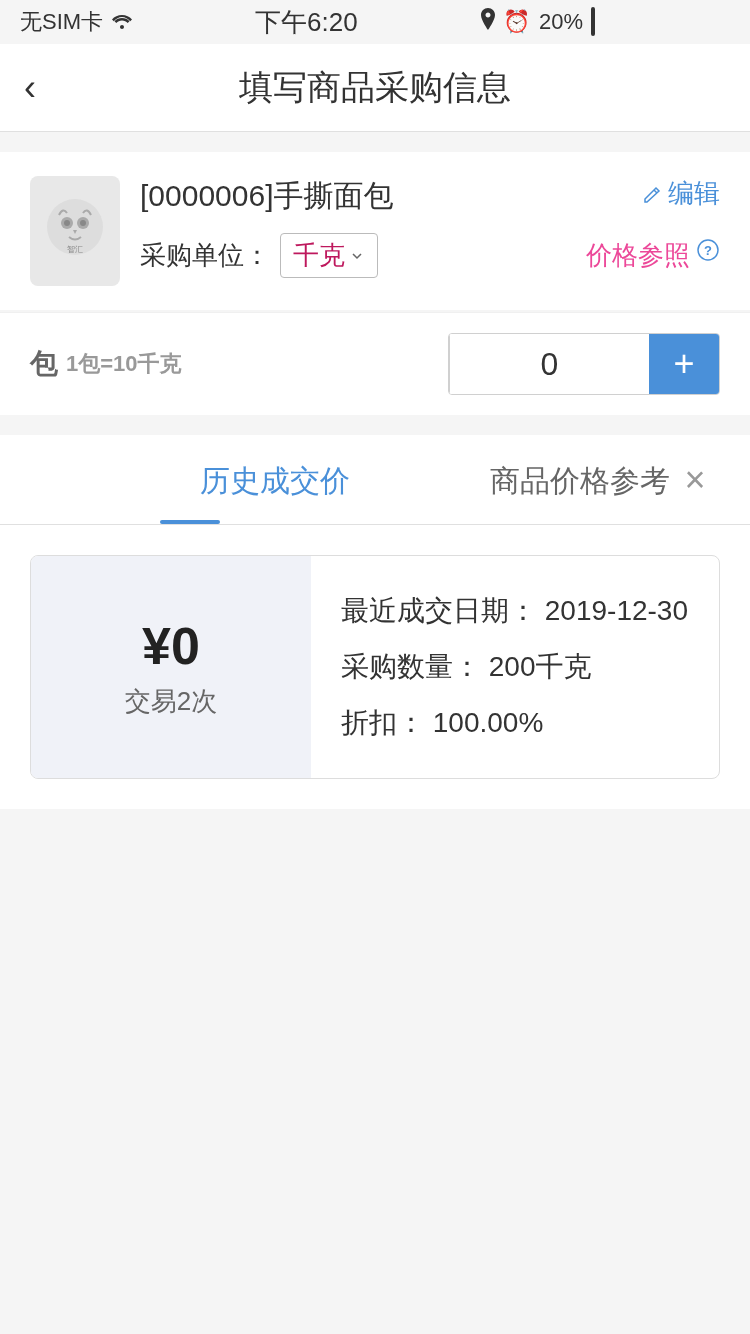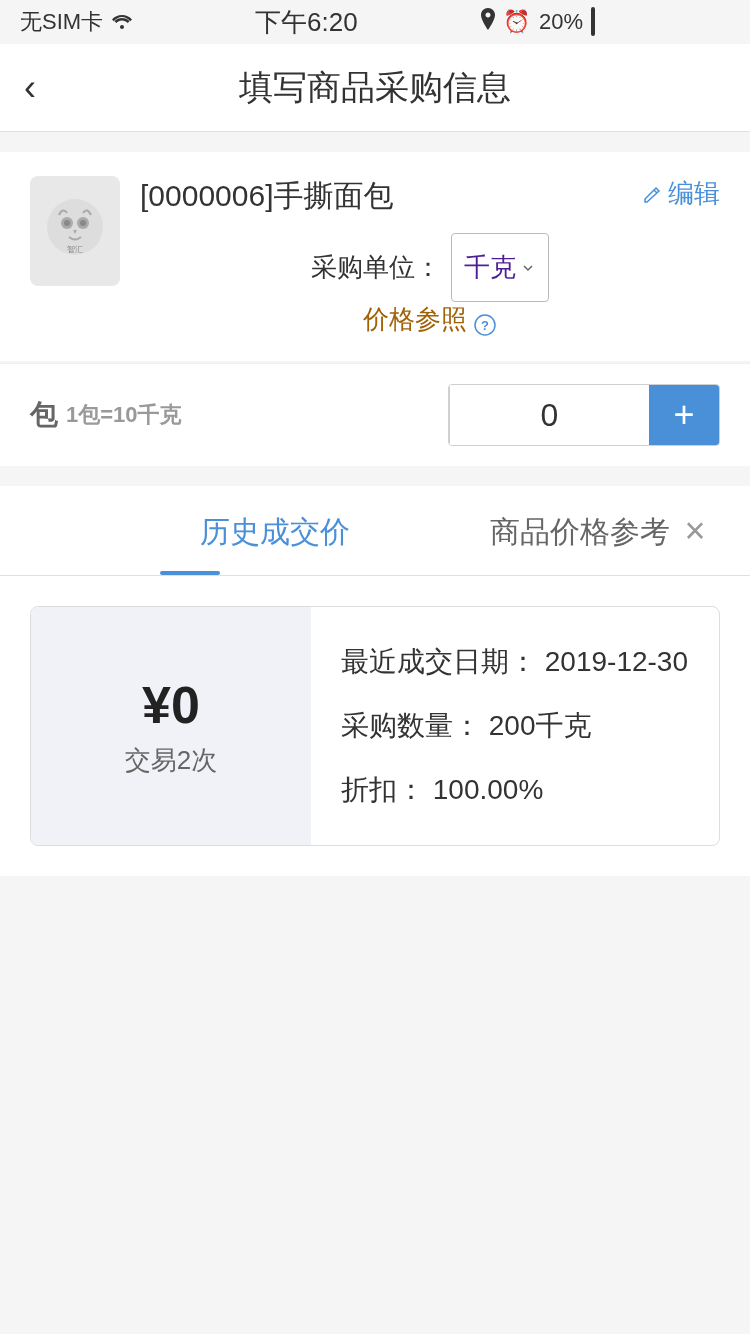"采购单位：" .product-unit-row { flex-direction: column -> none }
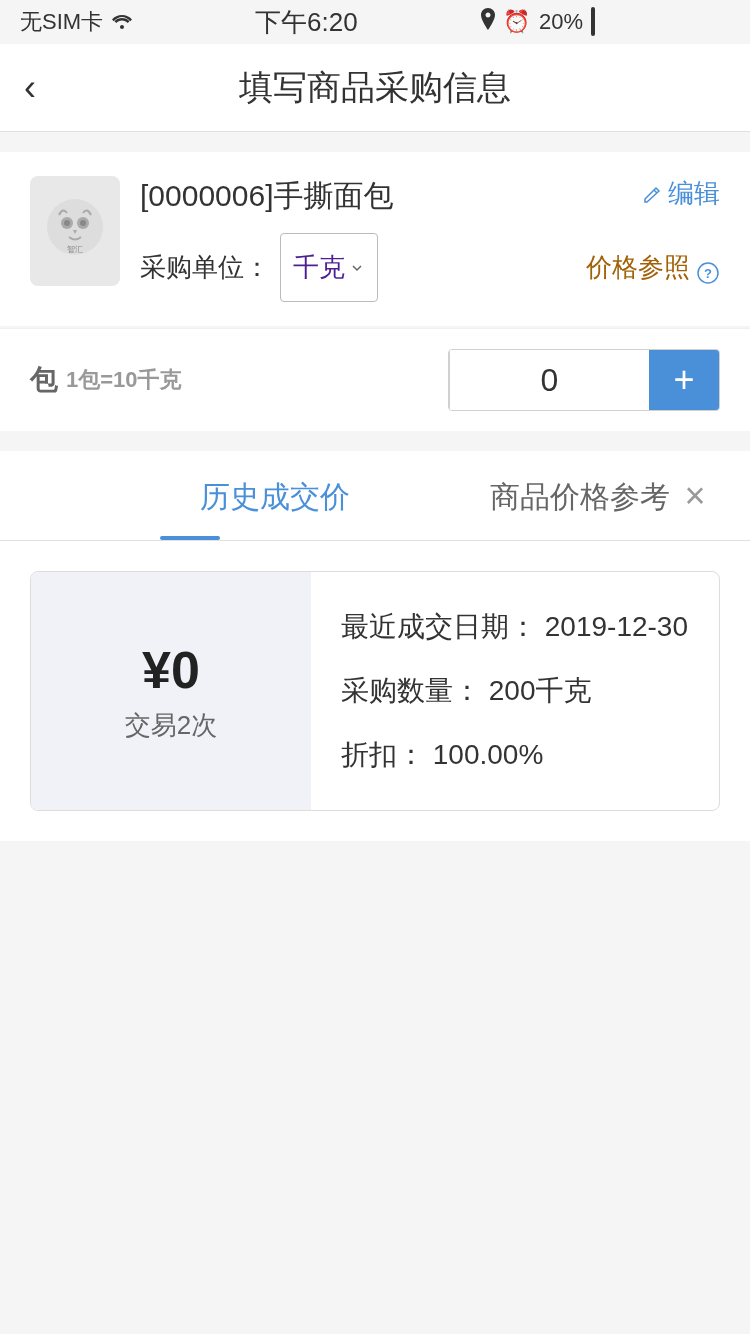"千克" .unit-select { color: #4c1d95 -> #be185d; padding: 16px 12px -> 4px 12px }
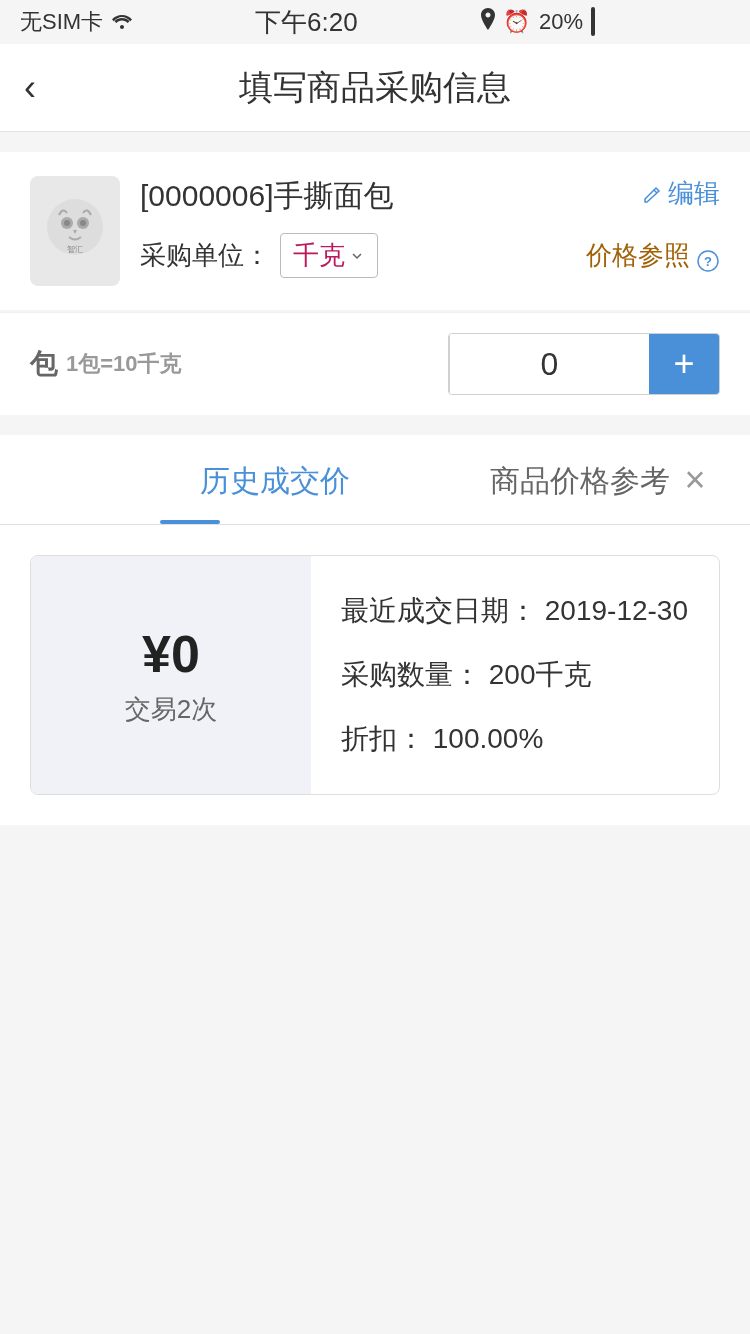"价格参照" .price-ref { align-items: flex-end -> flex-start; color: #a16207 -> #ec4899 }
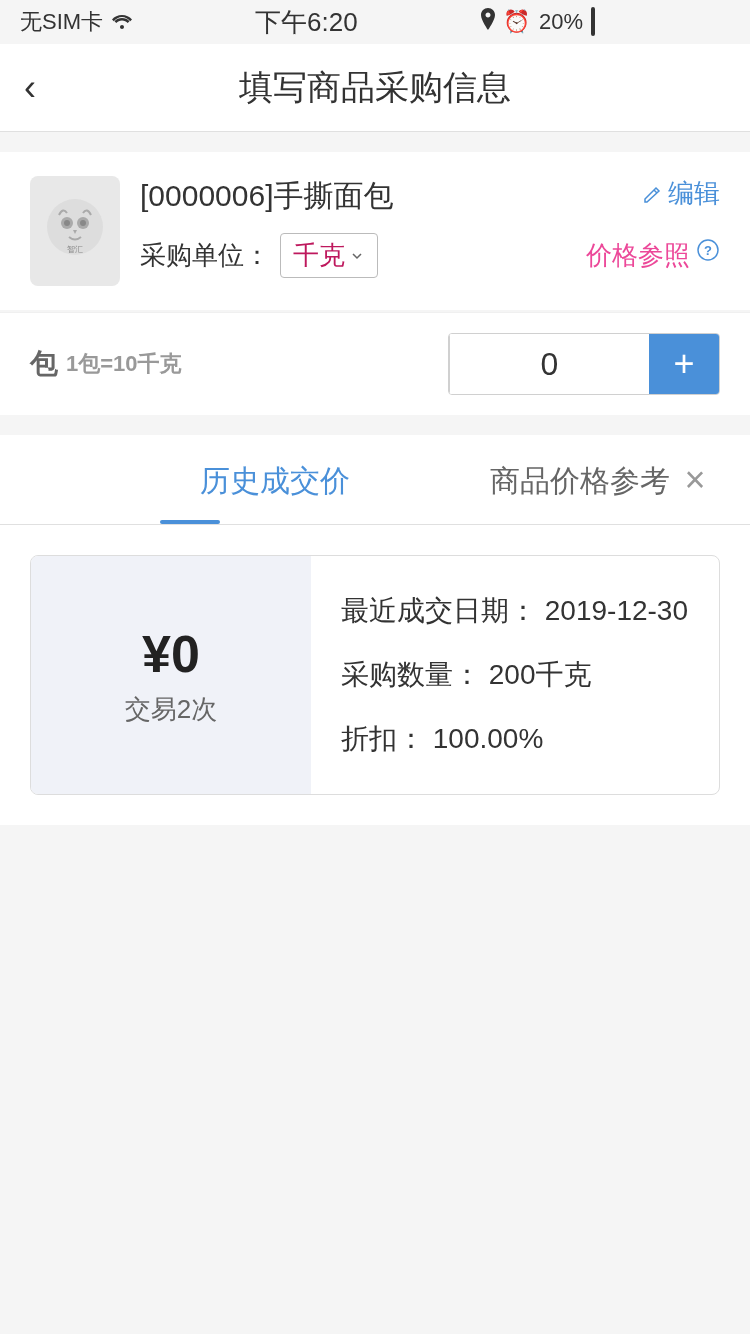"最近成交日期： 2019-12-30" .price-right { gap: 26px -> 18px }
